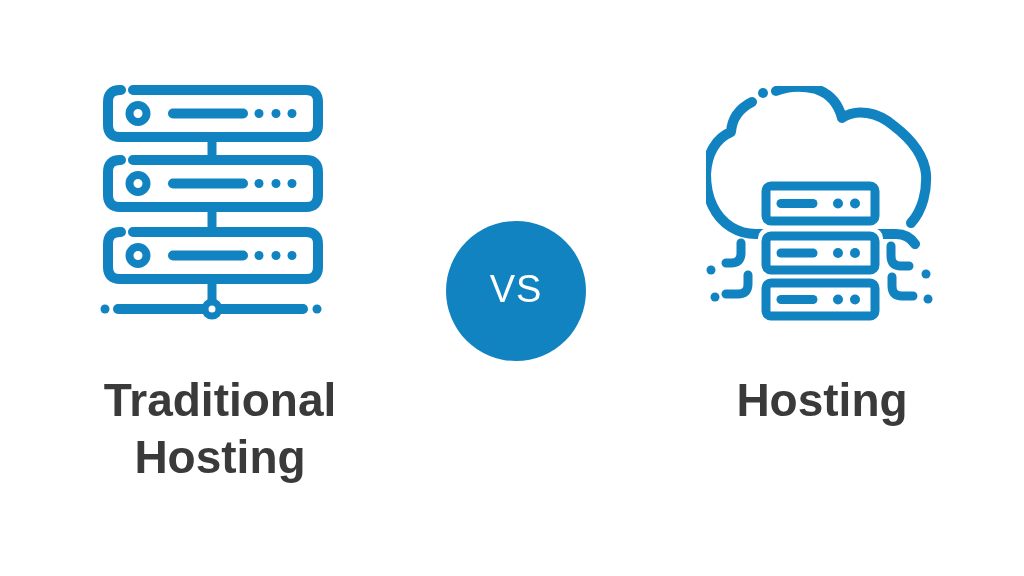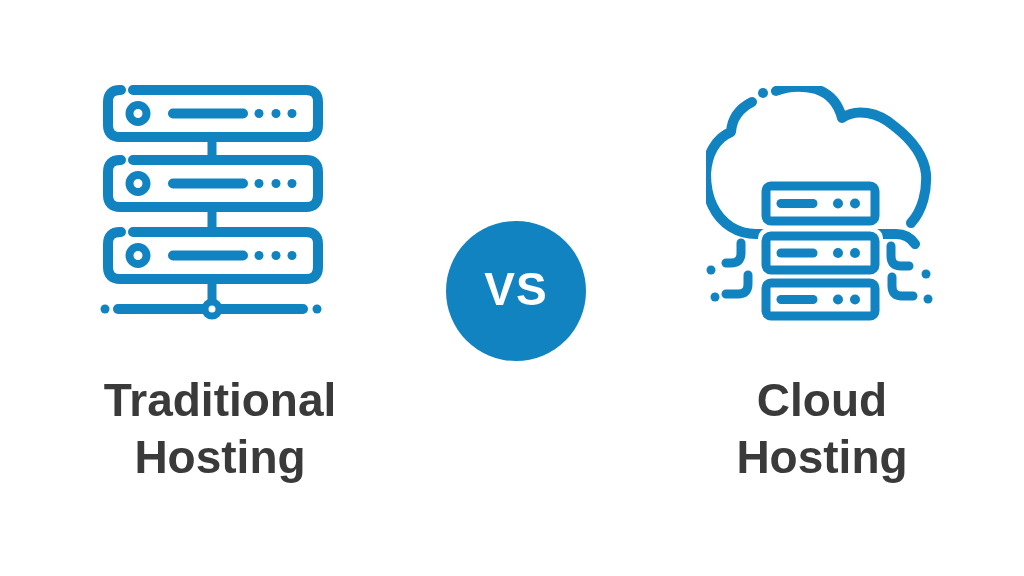"VS" .vs-badge span { font-size: 46px -> 38px; font-weight: 700 -> 400 }
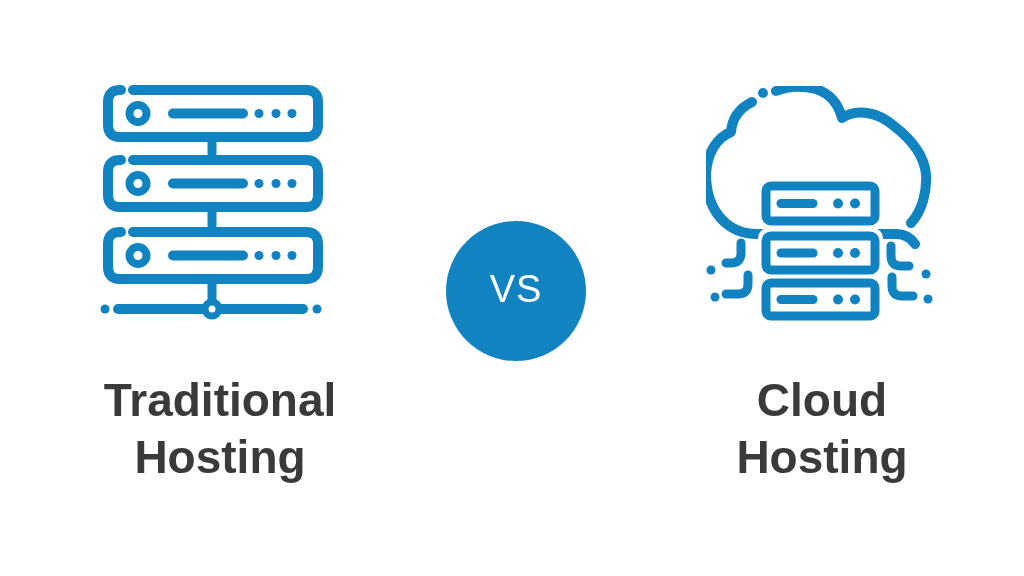"Cloud" div { html: <div>Cloud</div> -> none }
